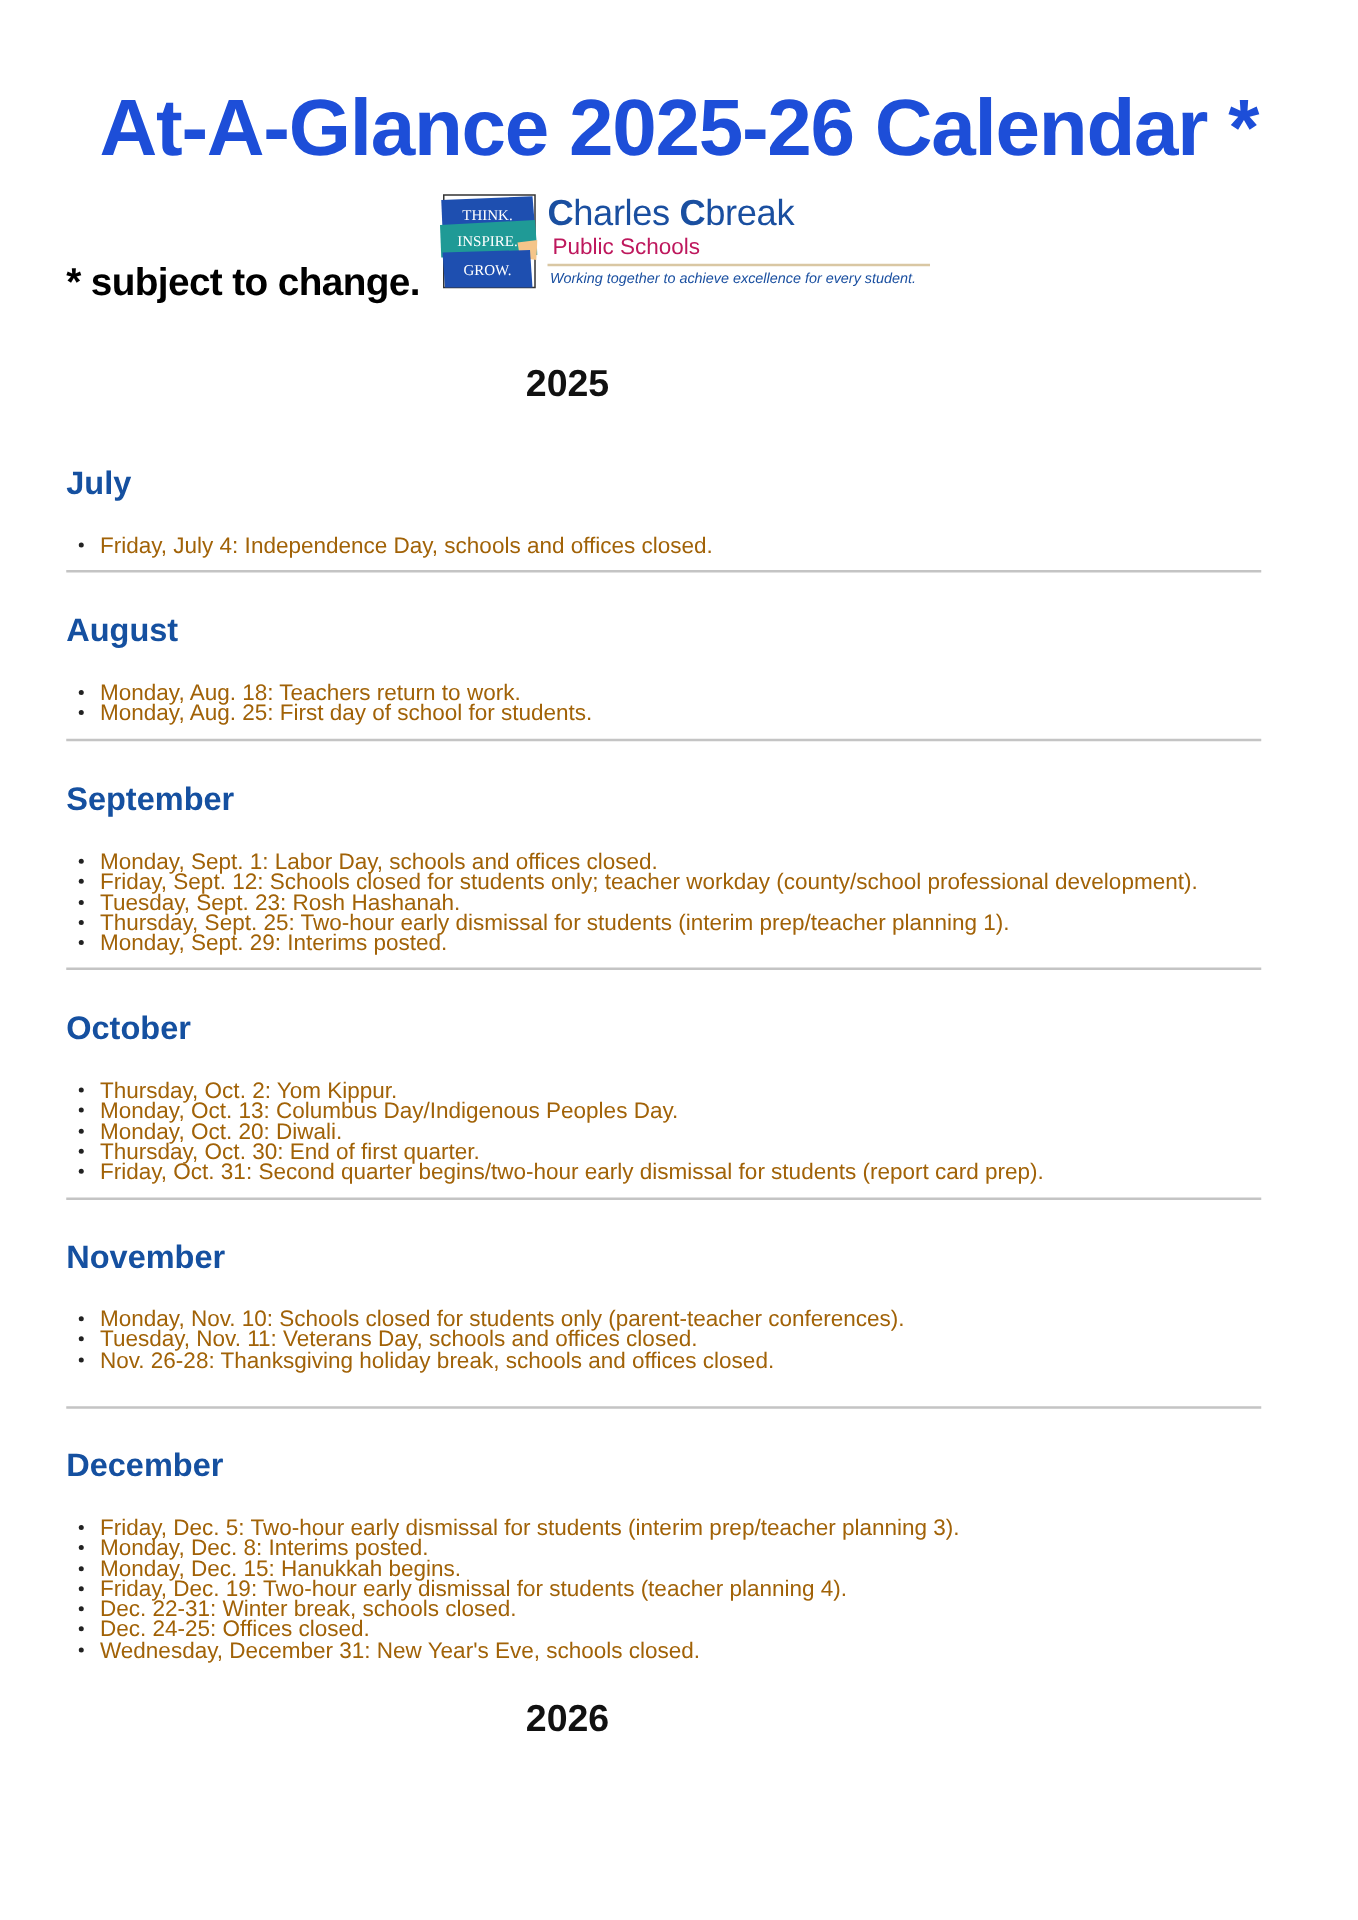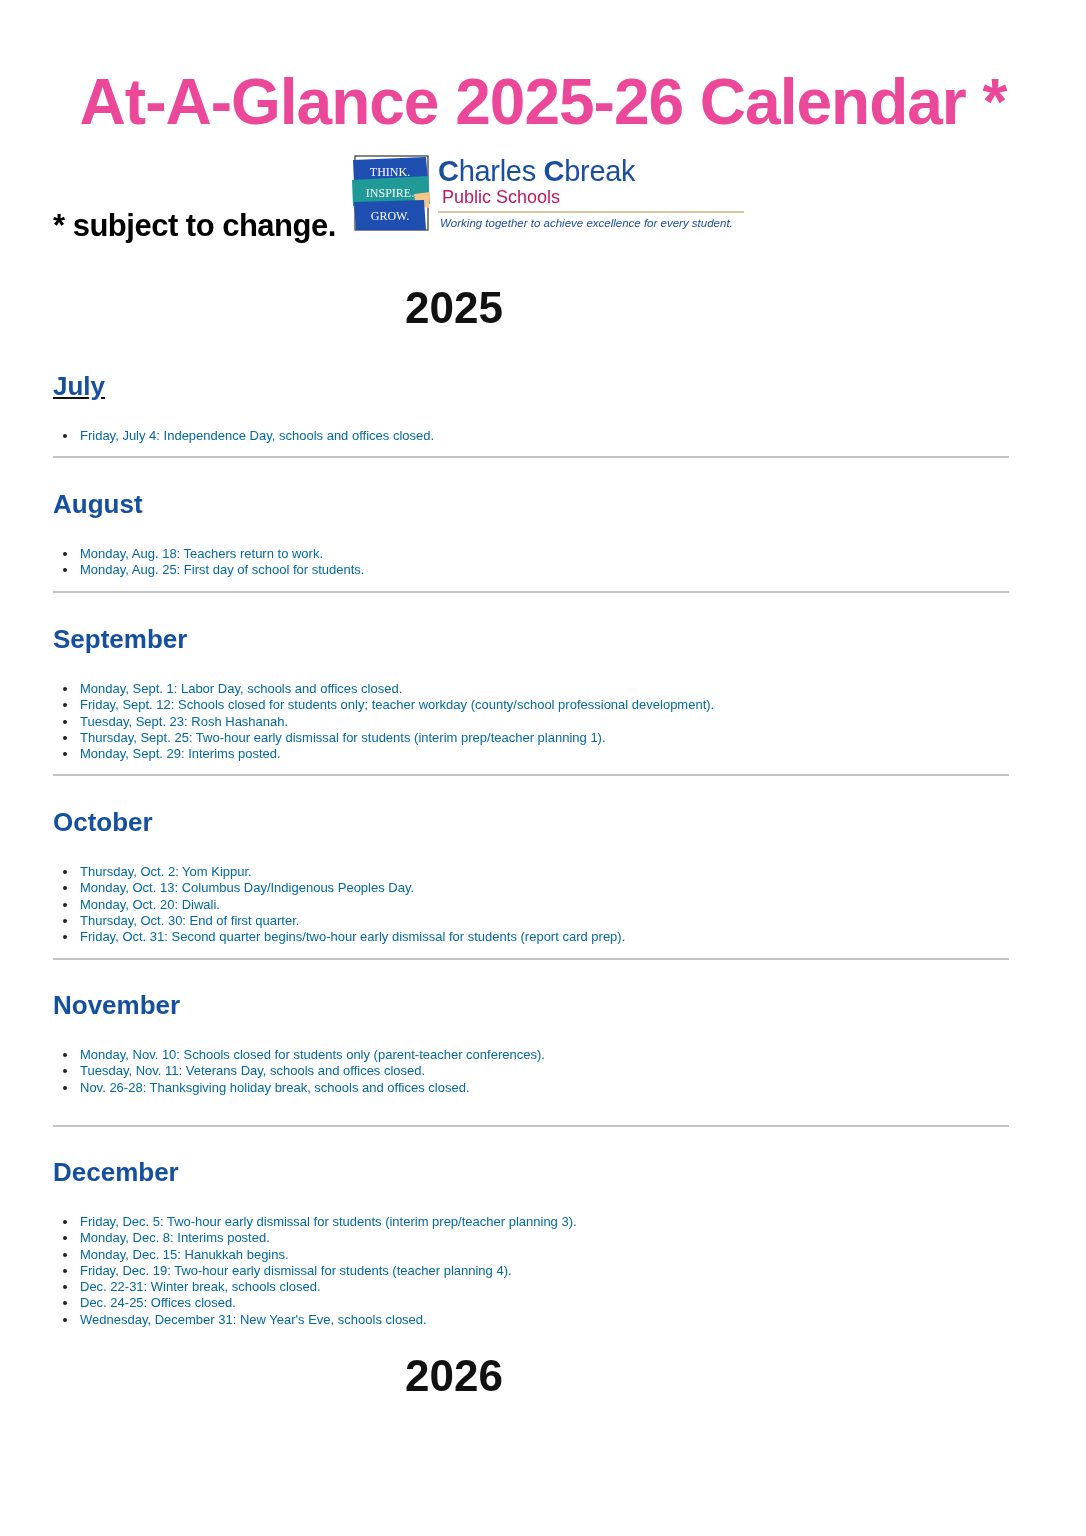"At-A-Glance 2025-26 Calendar *" .page-title { color: #ec4899 -> #1d4ed8 }
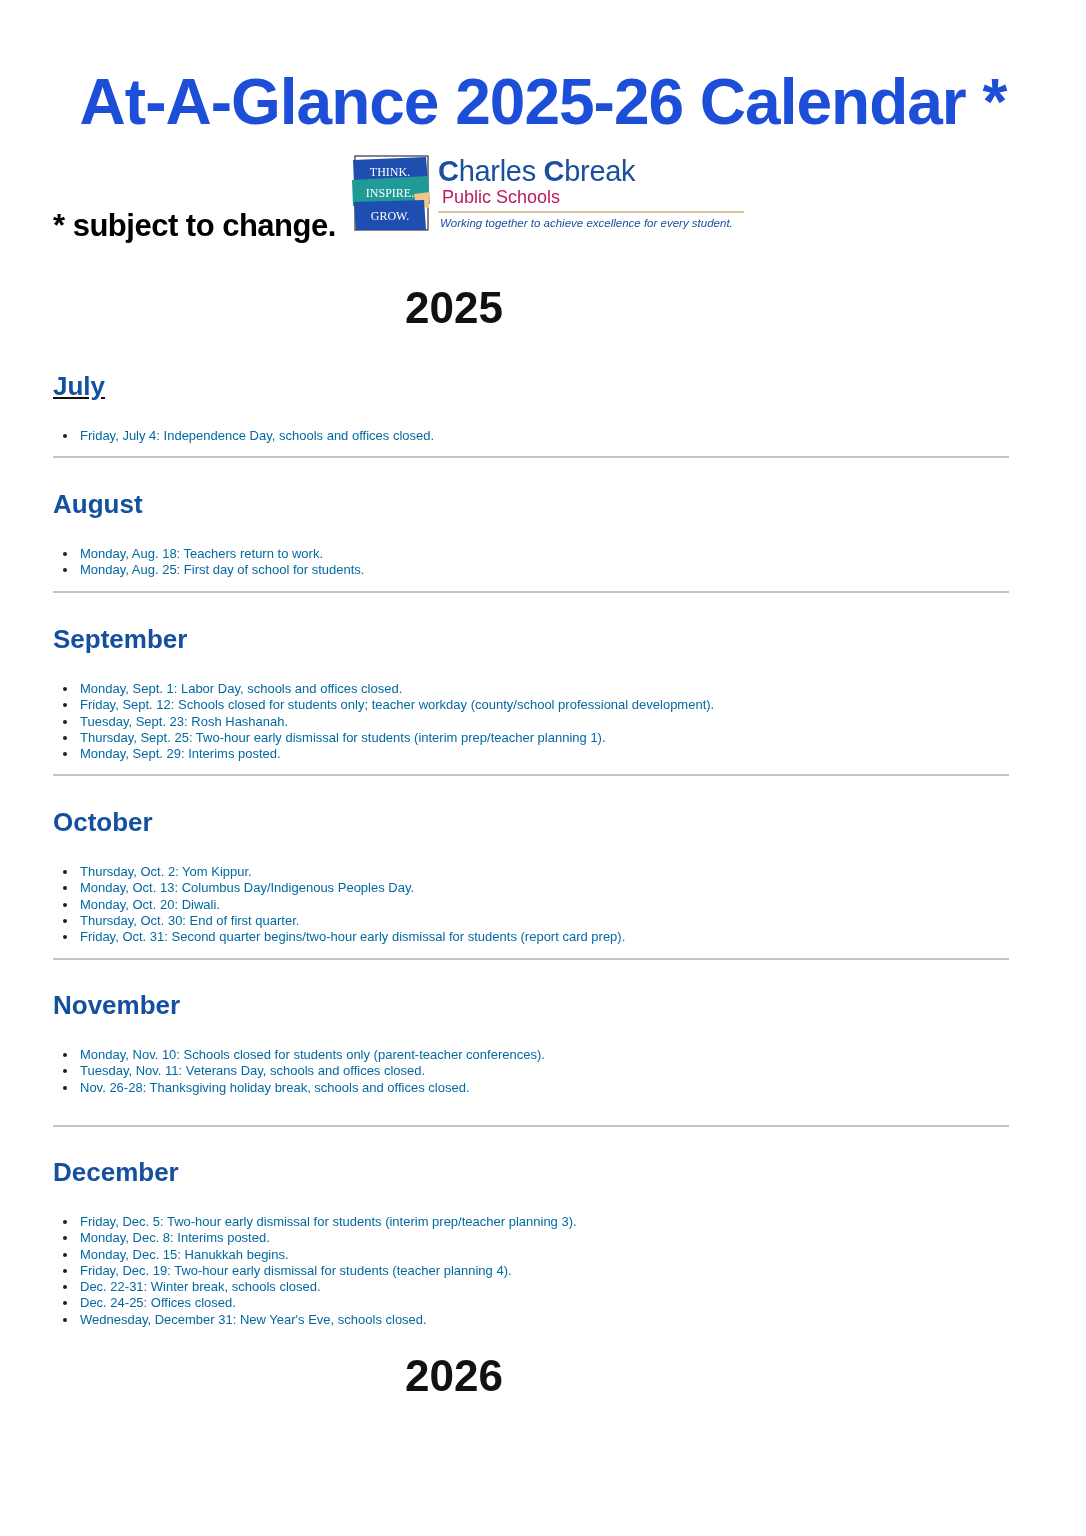"2025" .year-heading { font-size: 44px -> 30px }
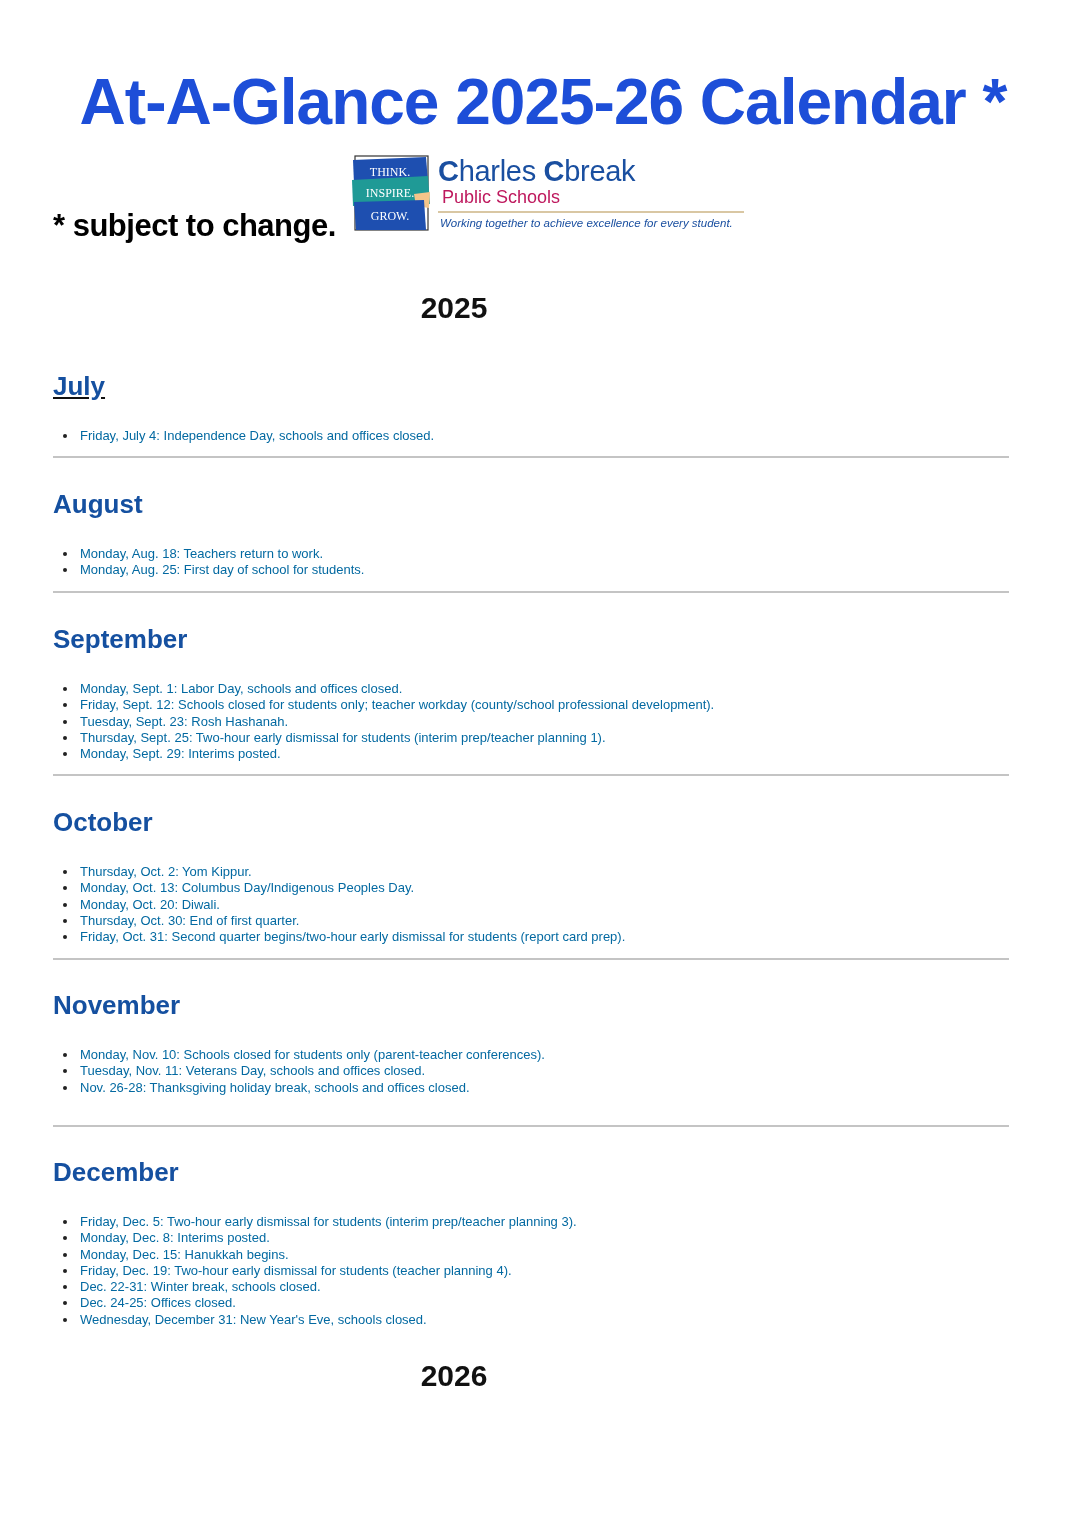"July" section.month-section { text-decoration: underline -> none }
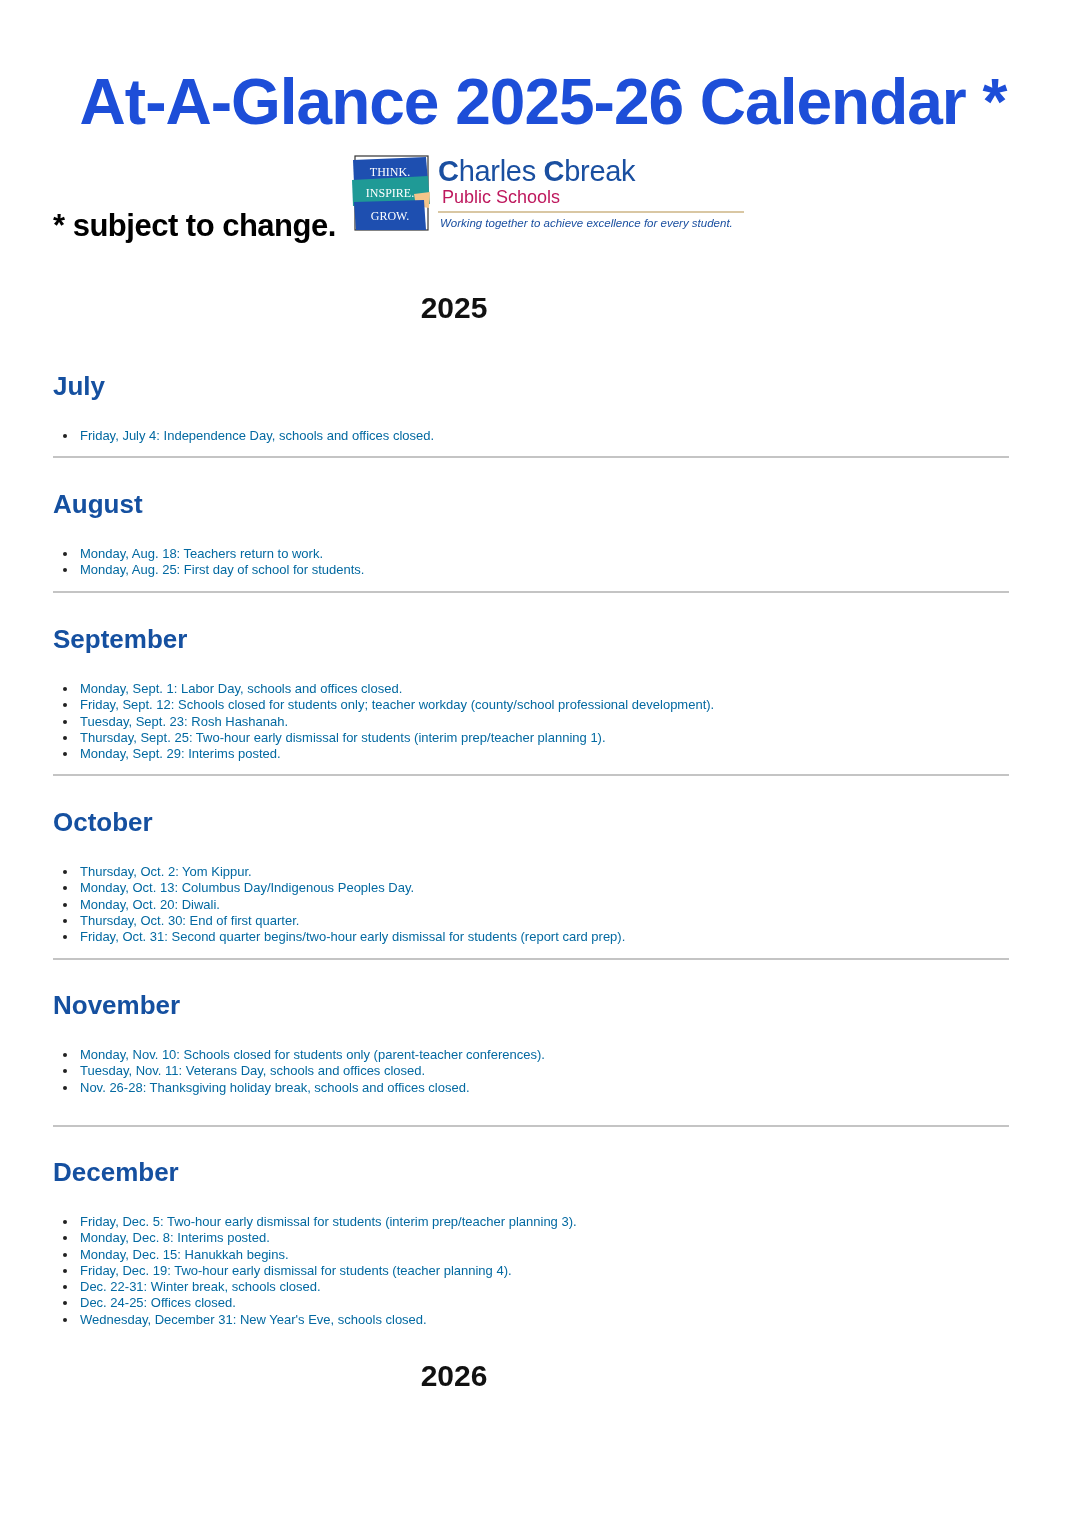"Friday, July 4: Independence Day," .event-item { color: #0369a1 -> #a16207; font-size: 13px -> 18px }
